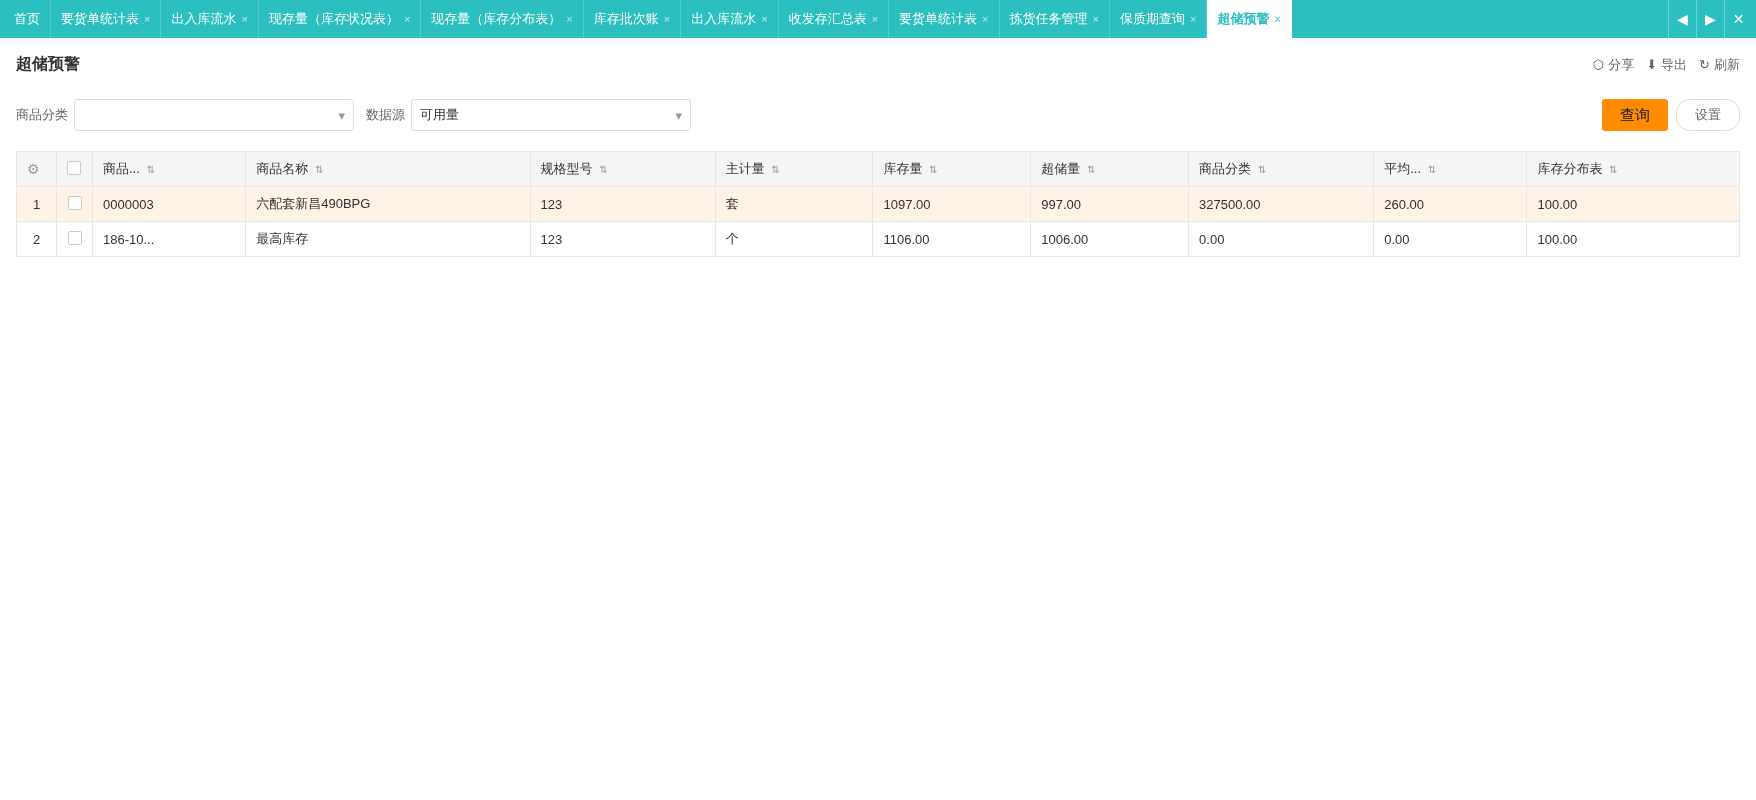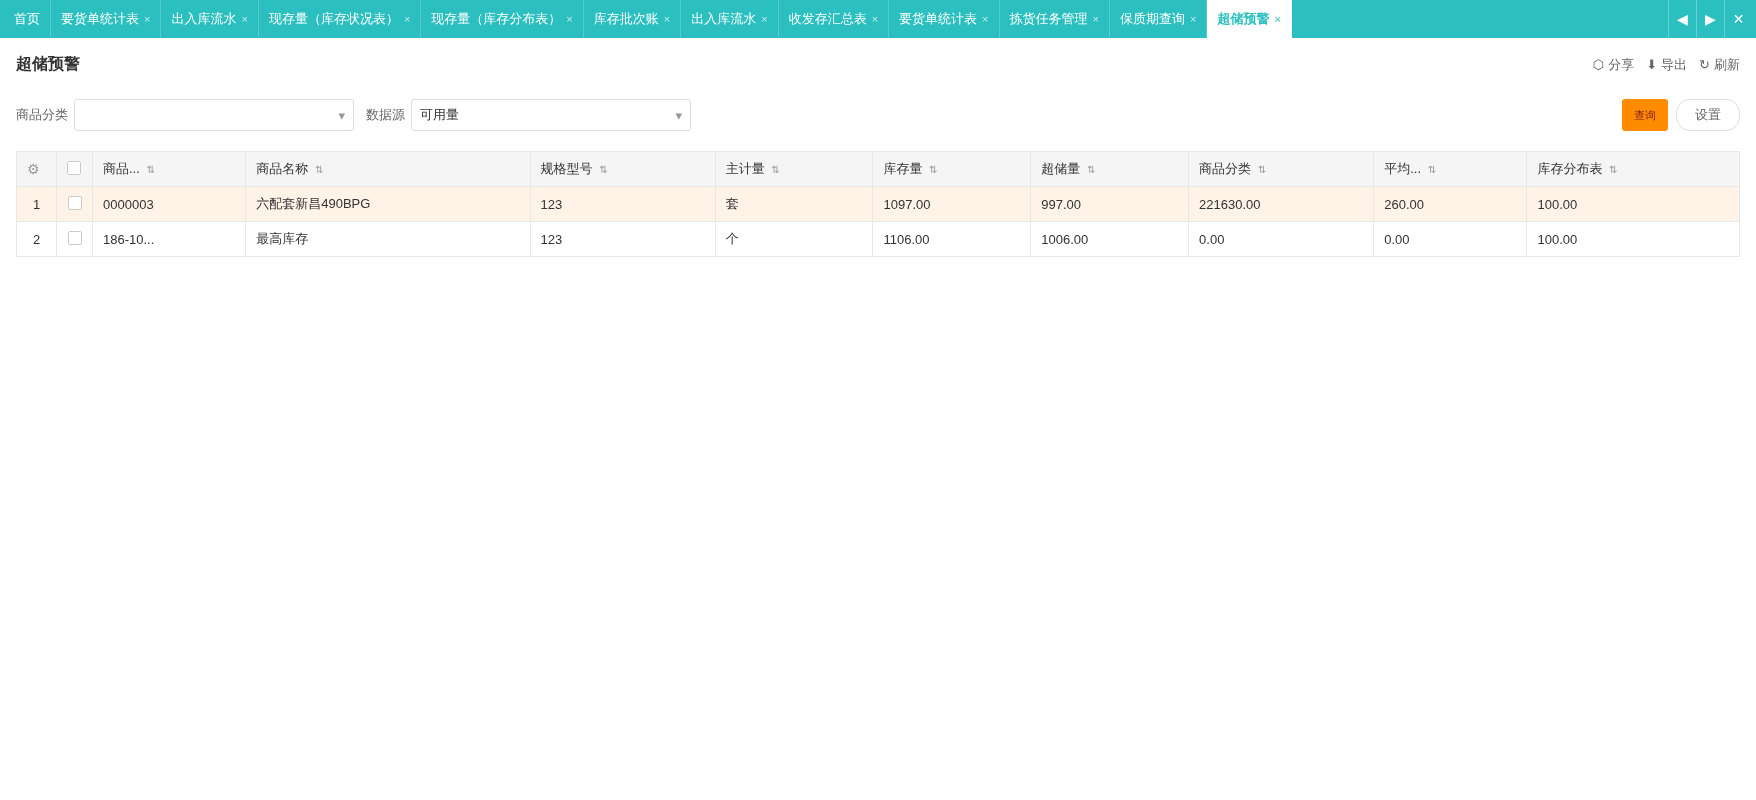"查询" .btn-query { color: #7f1d1d -> #0f172a; font-size: 11px -> 15px; padding: 6px 12px -> 6px 18px }
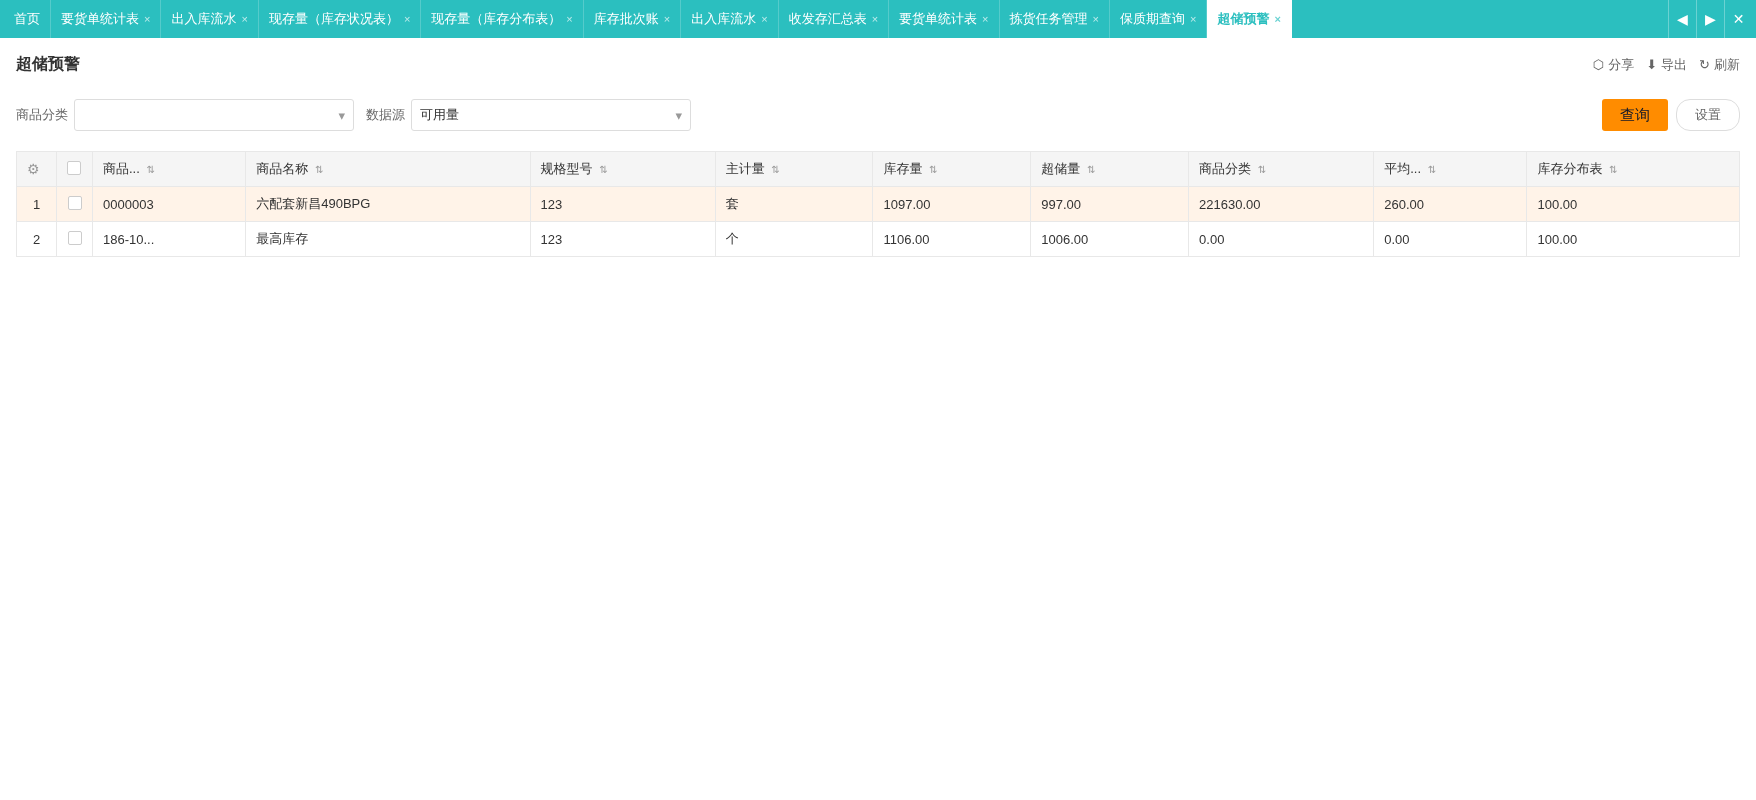"221630.00" td { text: 221630.00 -> 327500.00 }
